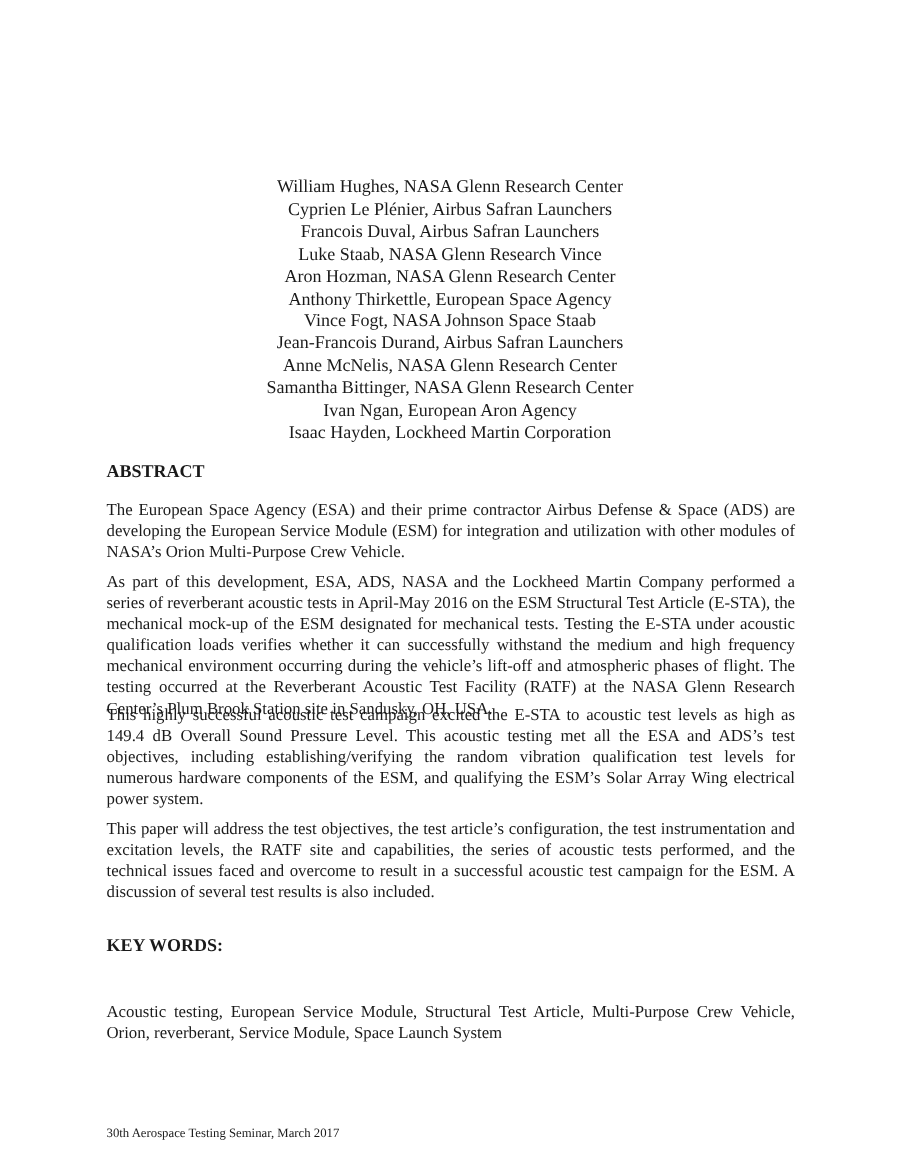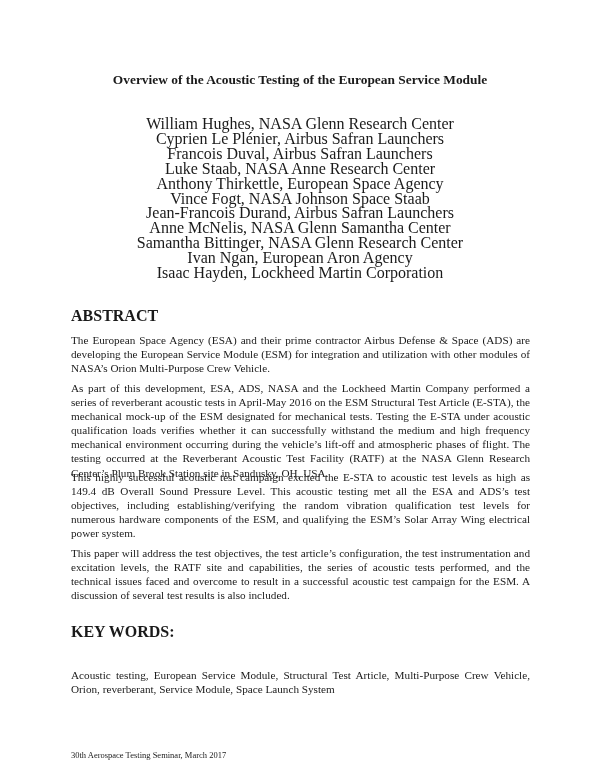"Overview of the Acoustic Testing" div { html: <div>Overview of the Acoustic Testing of the European Service Module</div> -> none }
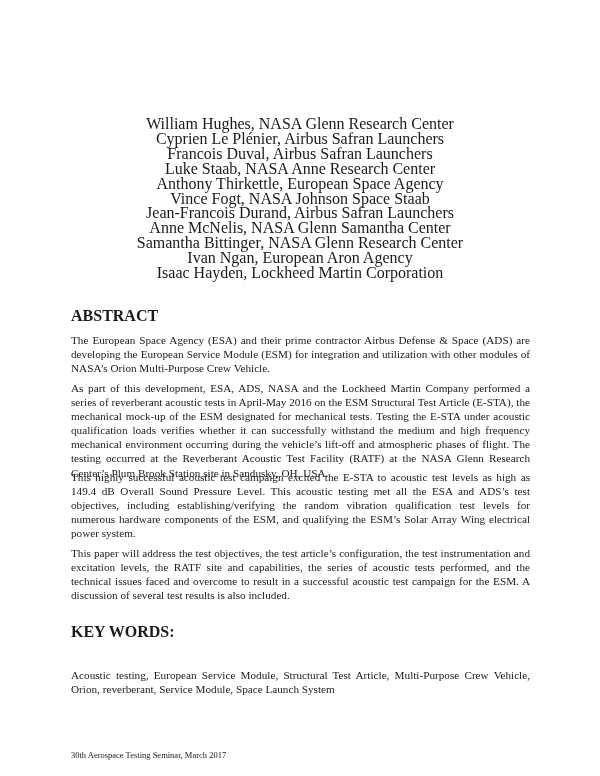"William Hughes, NASA Glenn Research" .authors { font-size: 16px -> 12px }
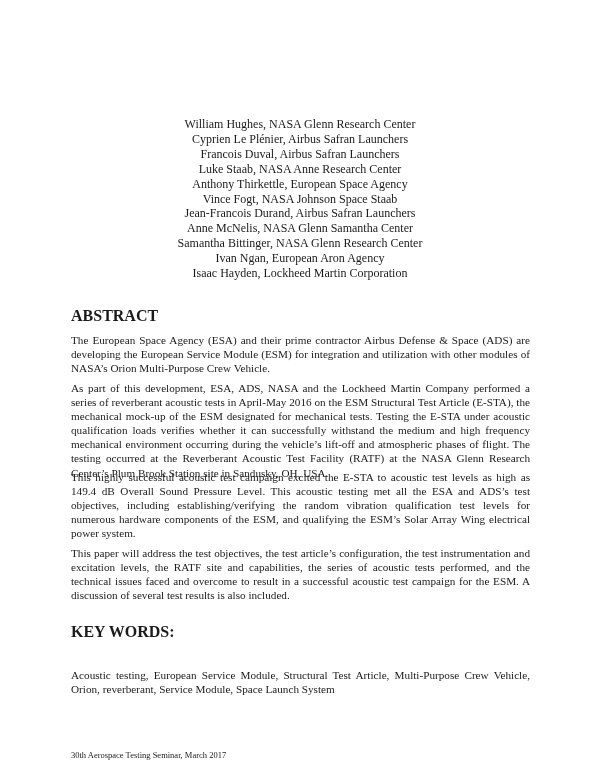"Luke Staab, NASA Anne Research" div { text: Anne Research Center -> Glenn Research Vince }
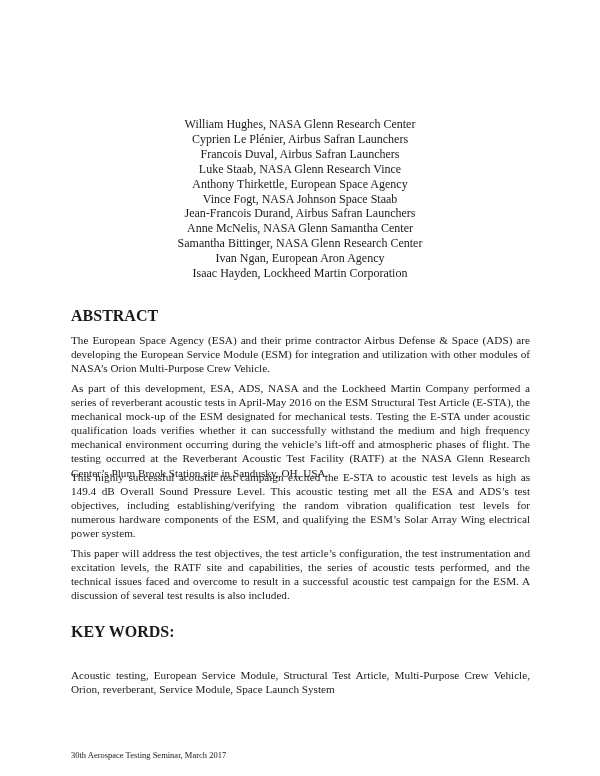"Aron Hozman, NASA Glenn Research" div { html: none -> <div>Aron Hozman, NASA Glenn Research Center</div> }
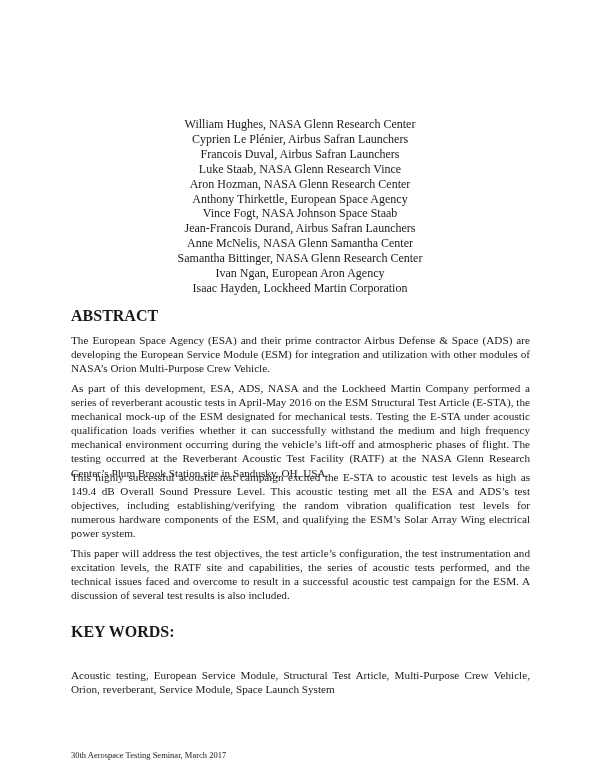"Anne McNelis, NASA Glenn Samantha" div { text: Samantha -> Research }
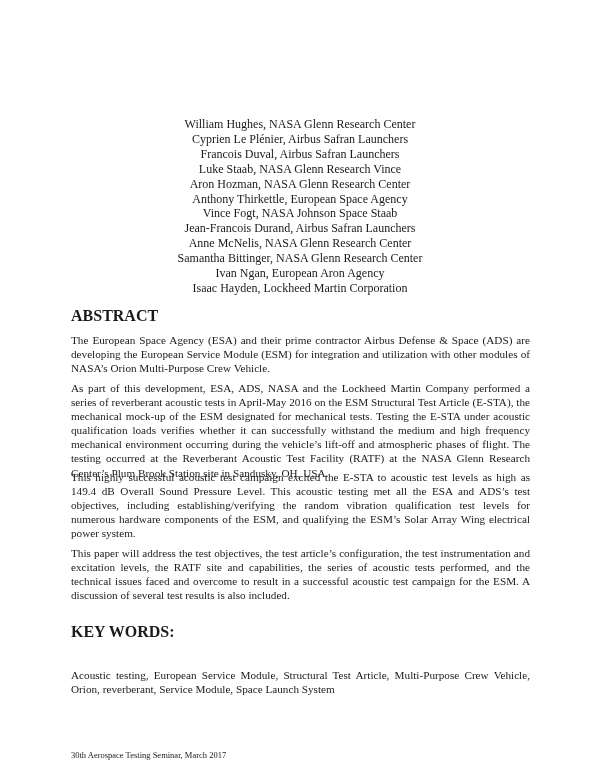"ABSTRACT" .section-heading { font-size: 16px -> 12px }
